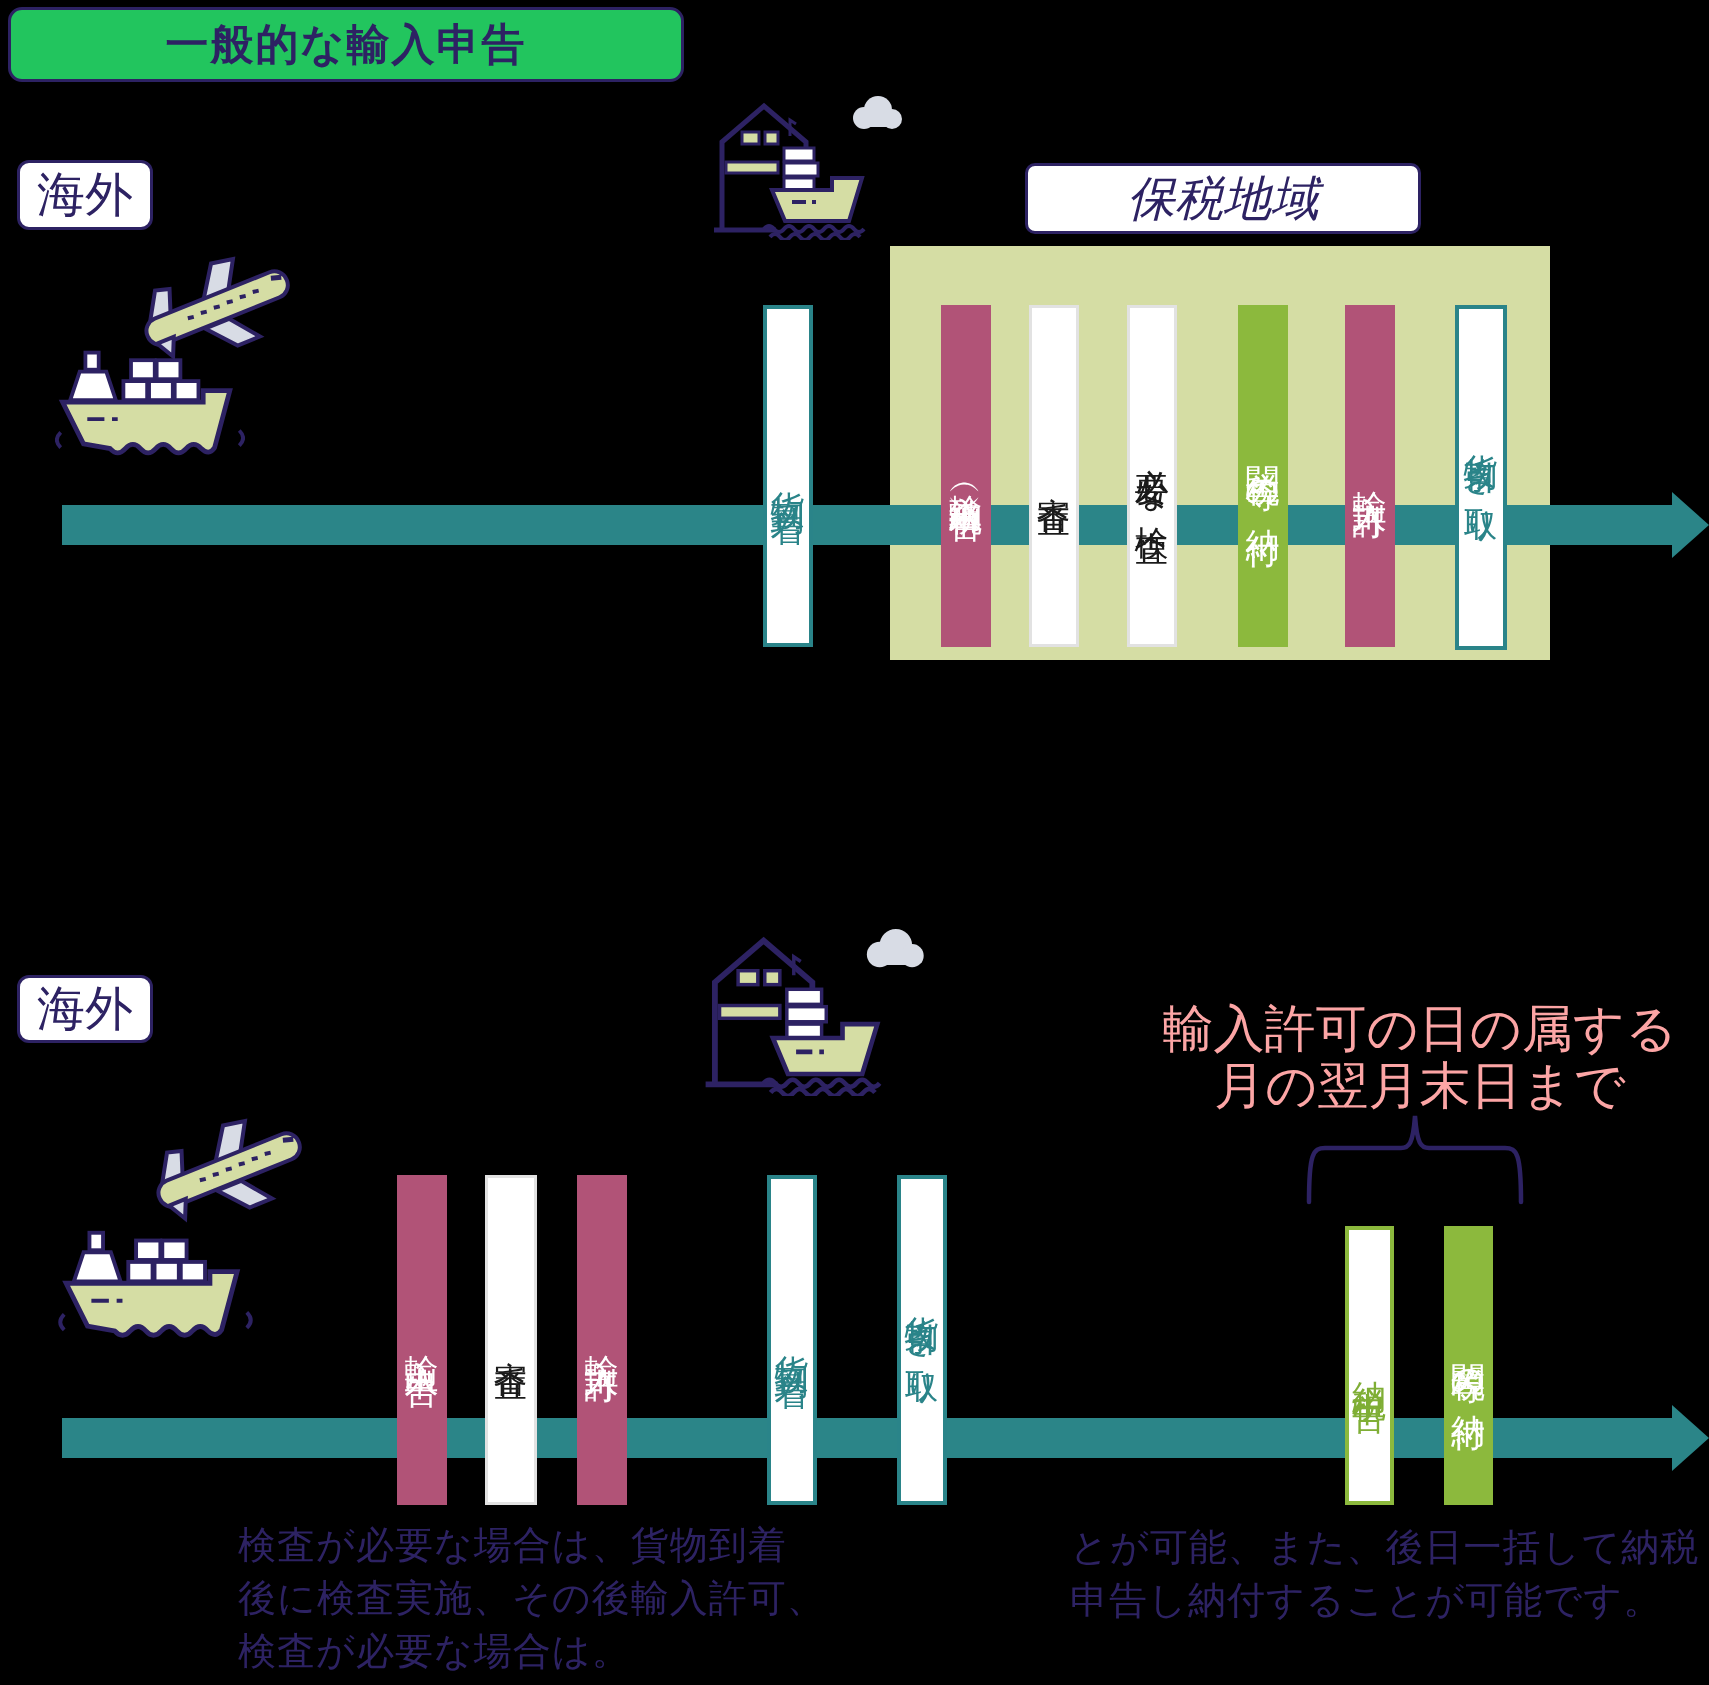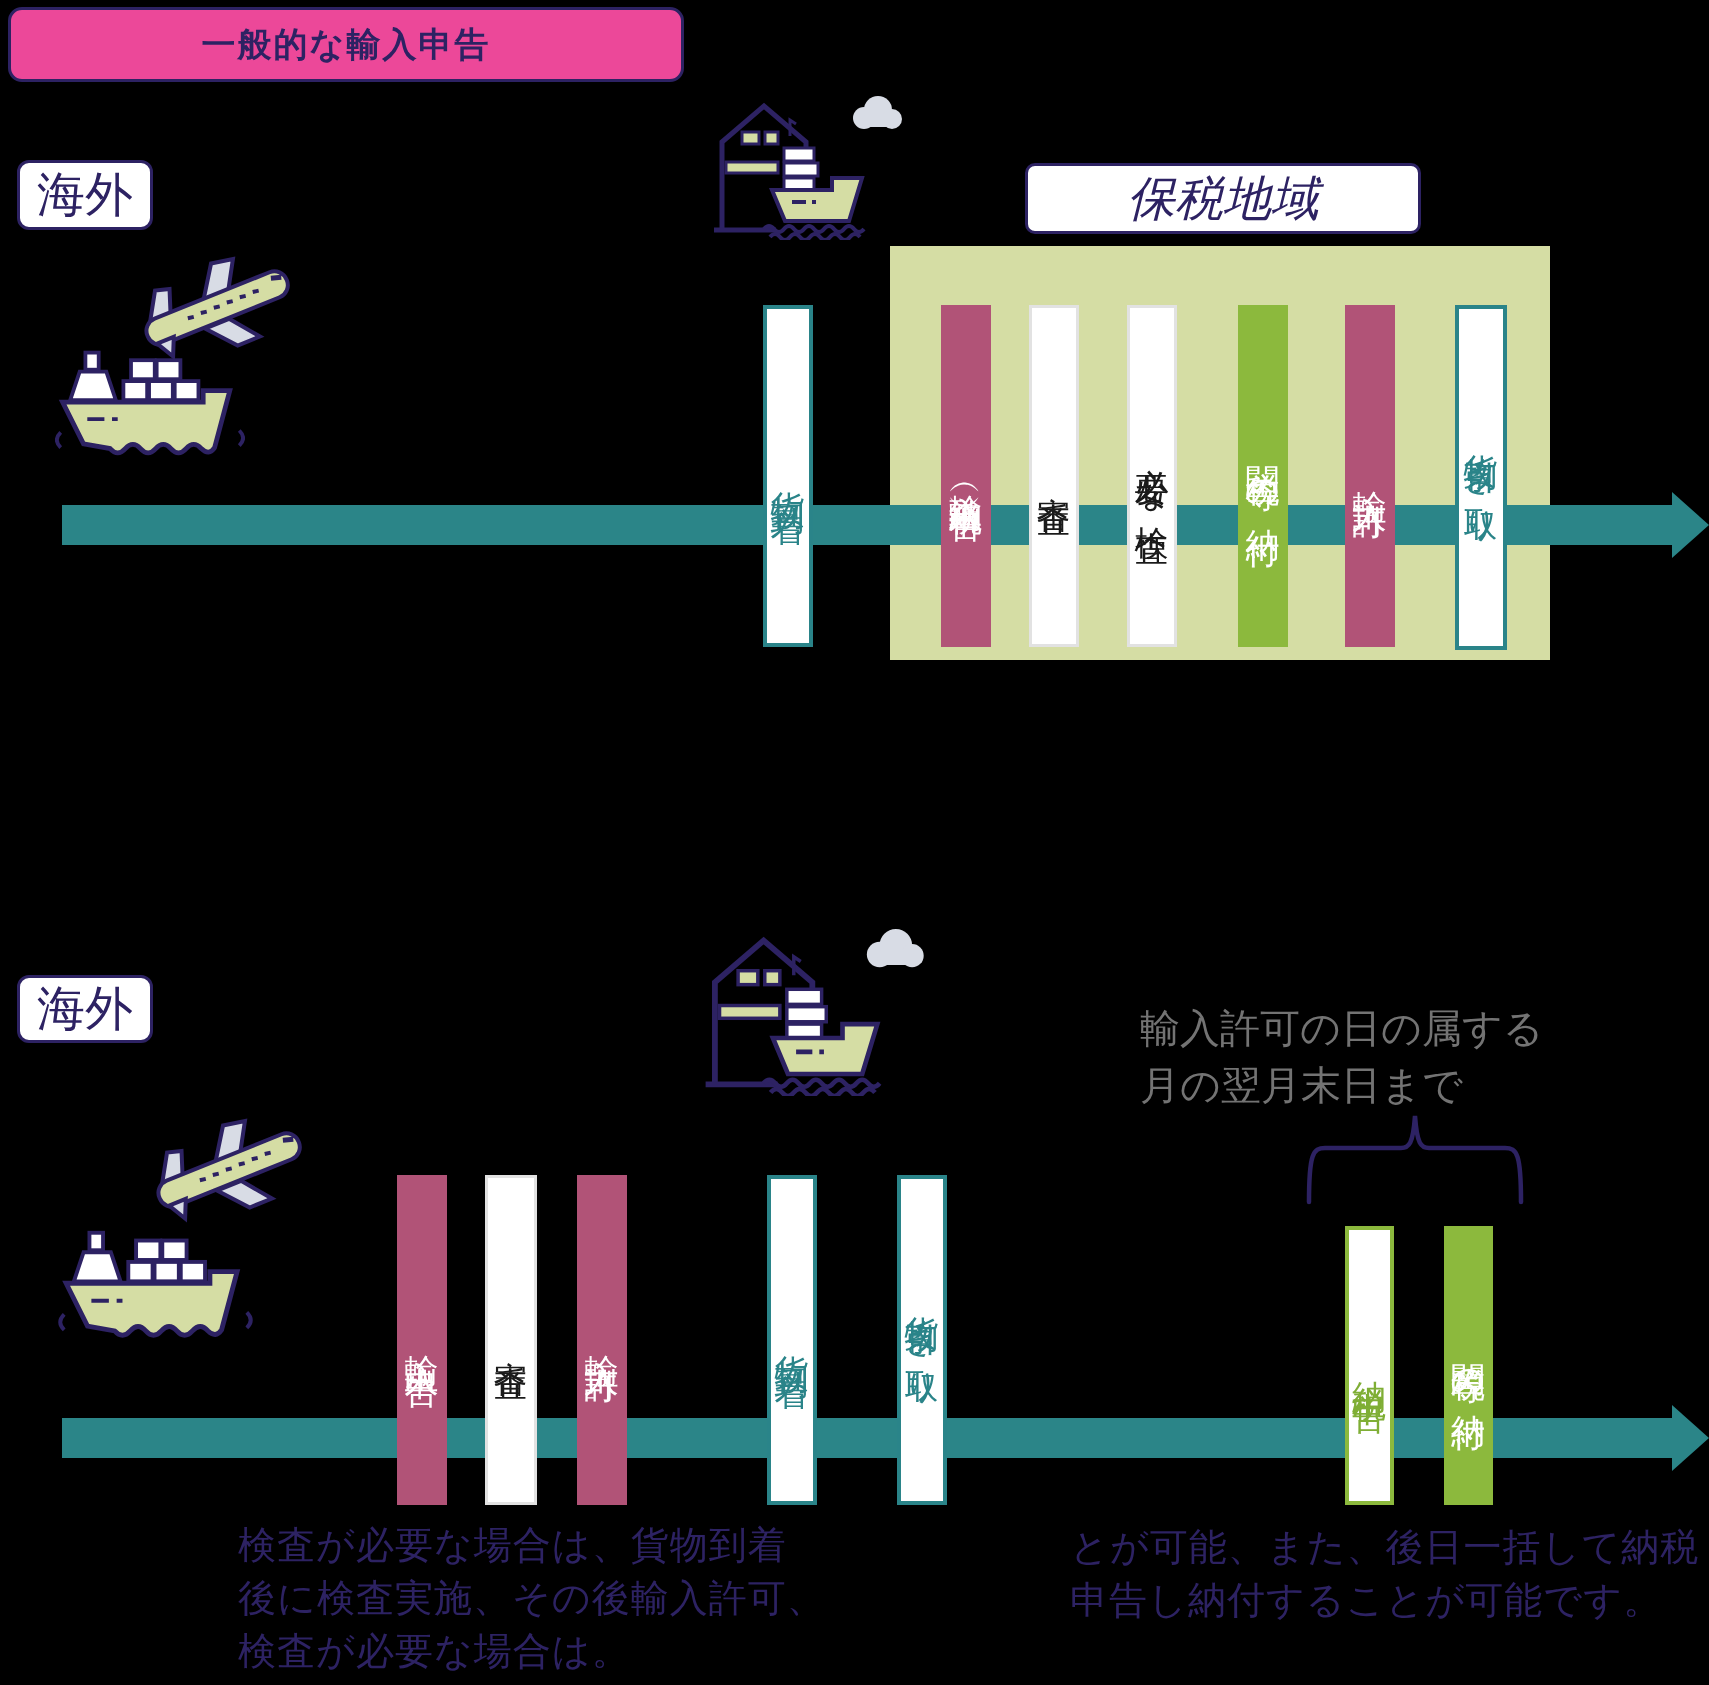"一般的な輸入申告" .title-box { background: #ec4899 -> #22c55e; font-size: 34px -> 43px }
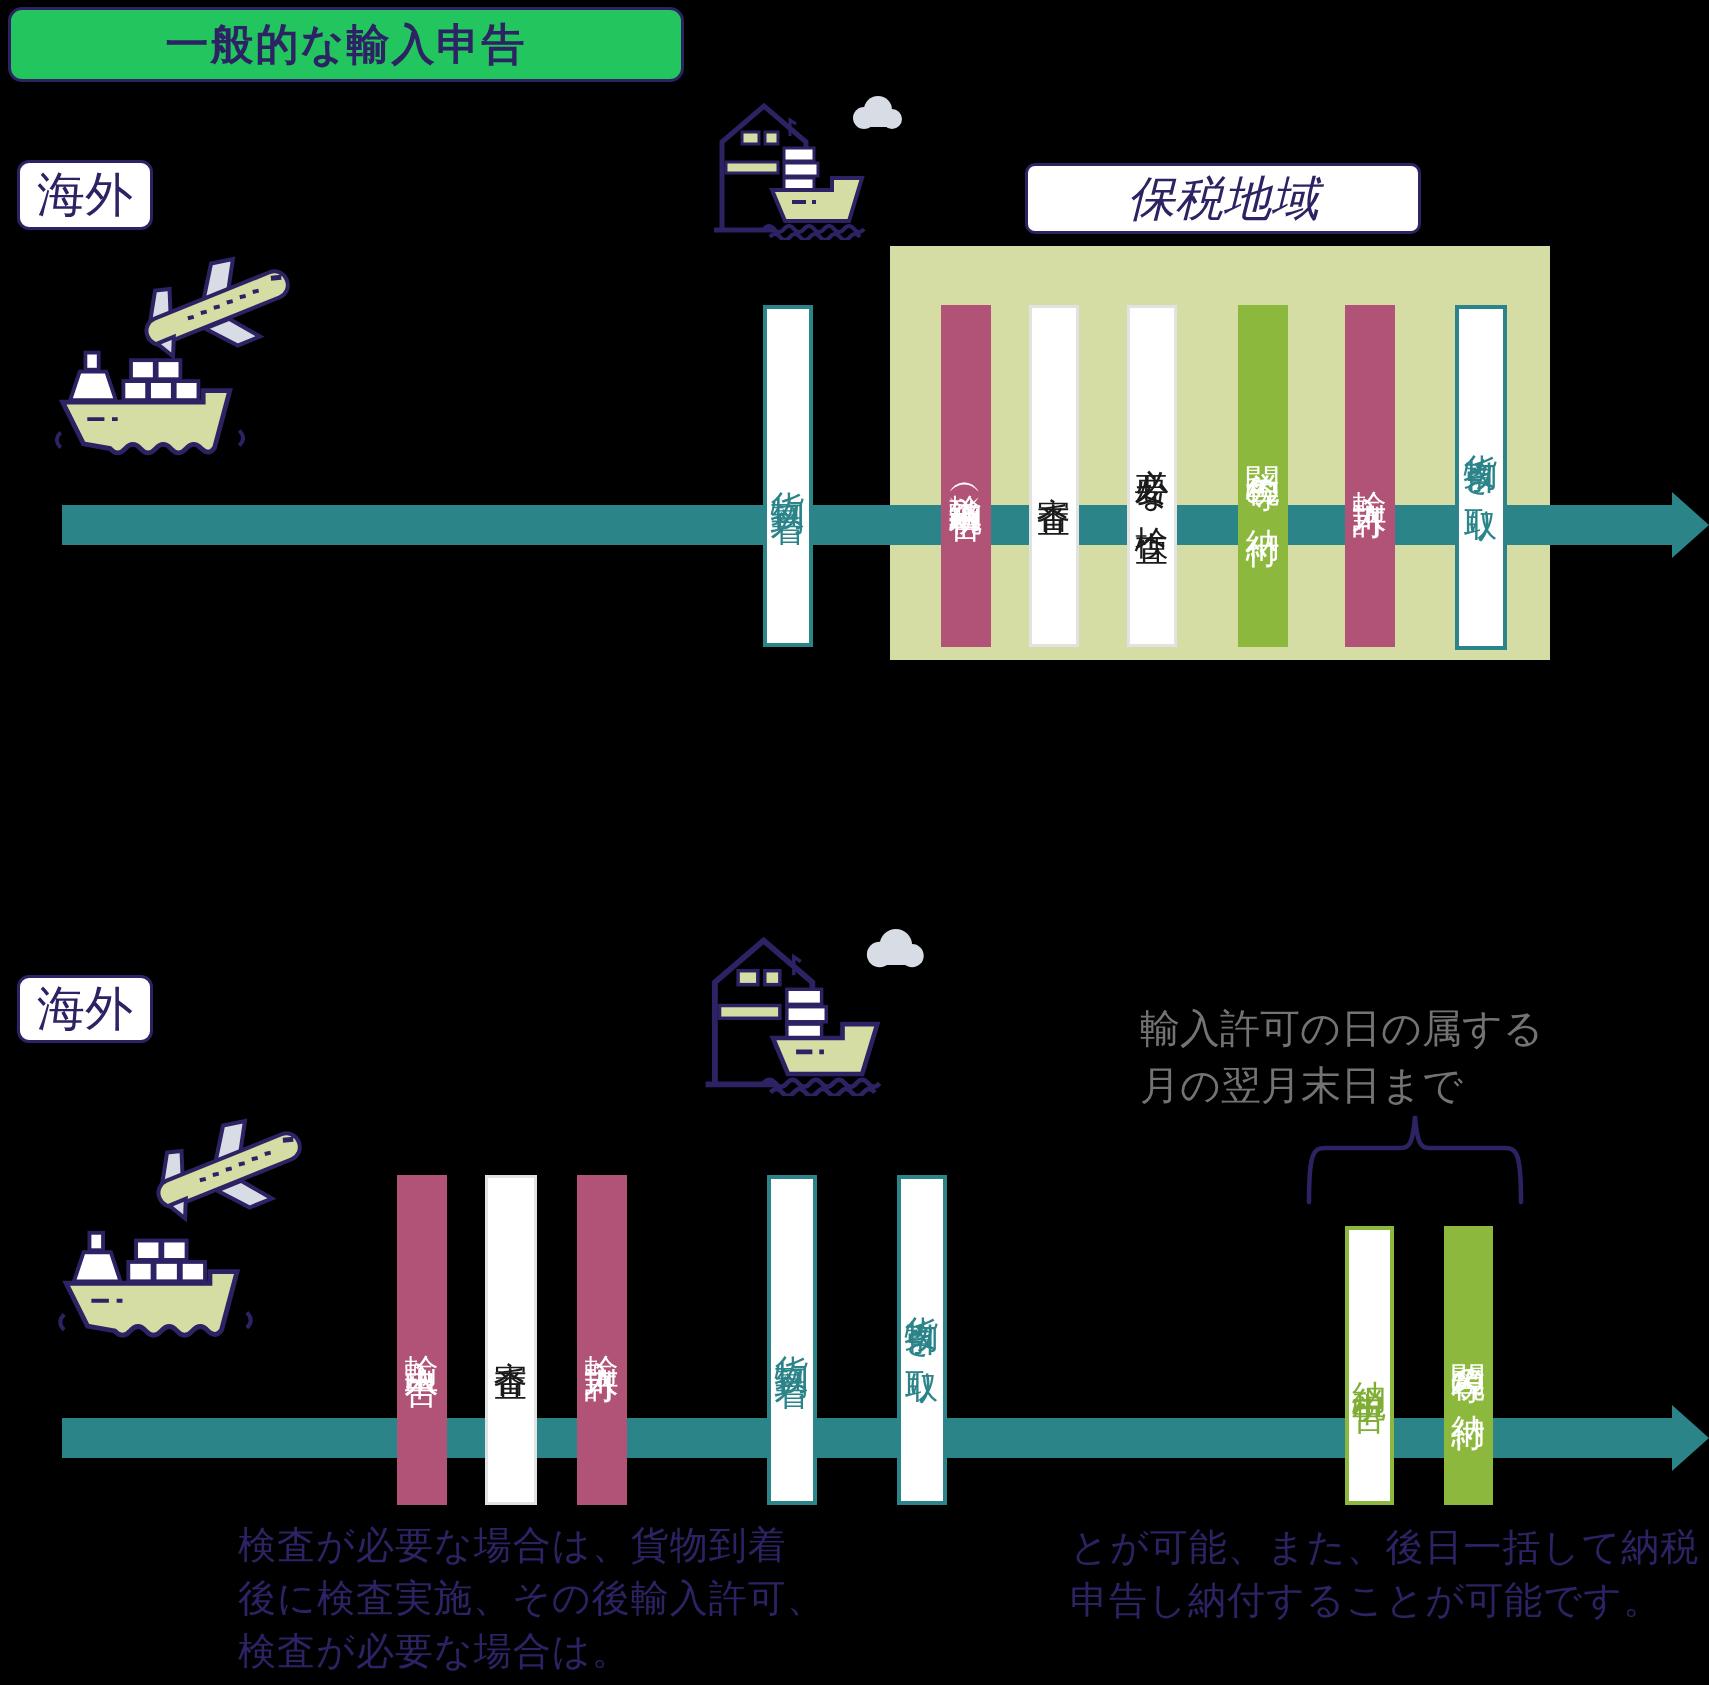"輸入許可の日の属する" .deadline { color: #737373 -> #fca5a5; font-size: 40px -> 51px; text-align: none -> center }
